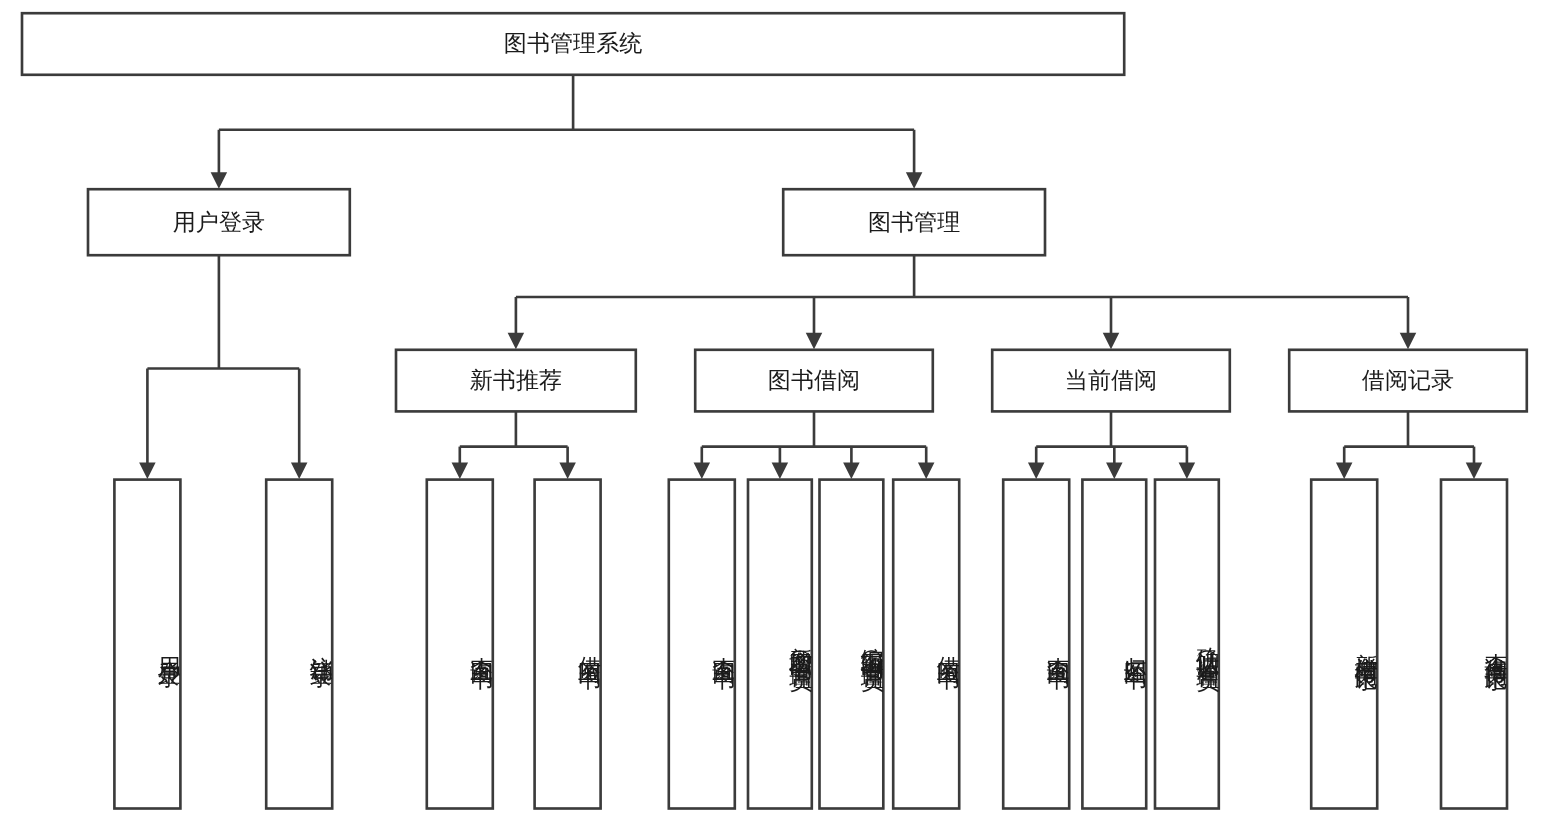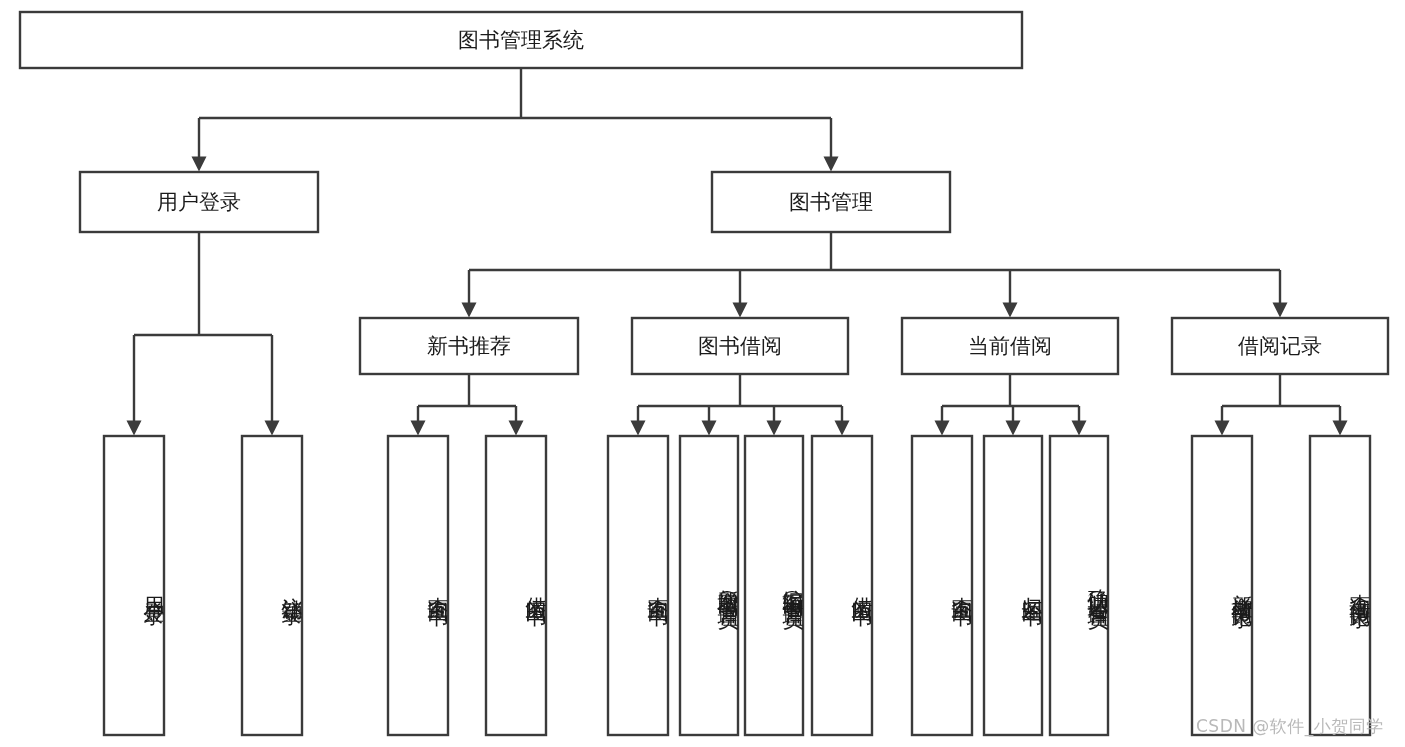"CSDN @软件_小贺同学" div.watermark { html: <div>CSDN @软件_小贺同学</div> -> none }
